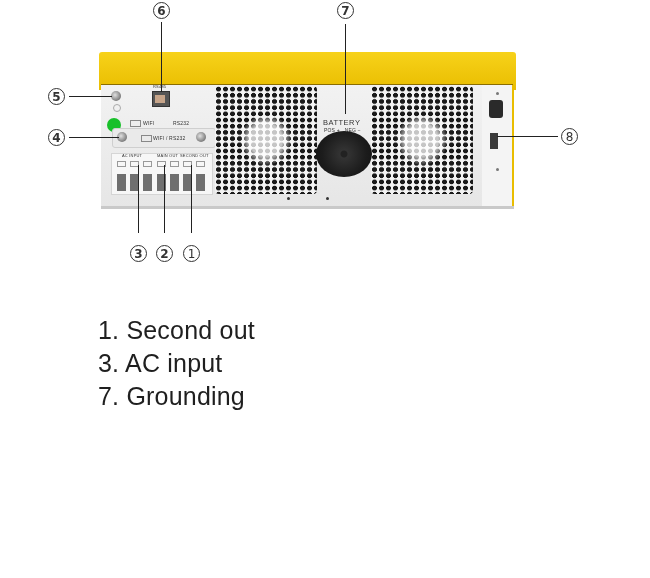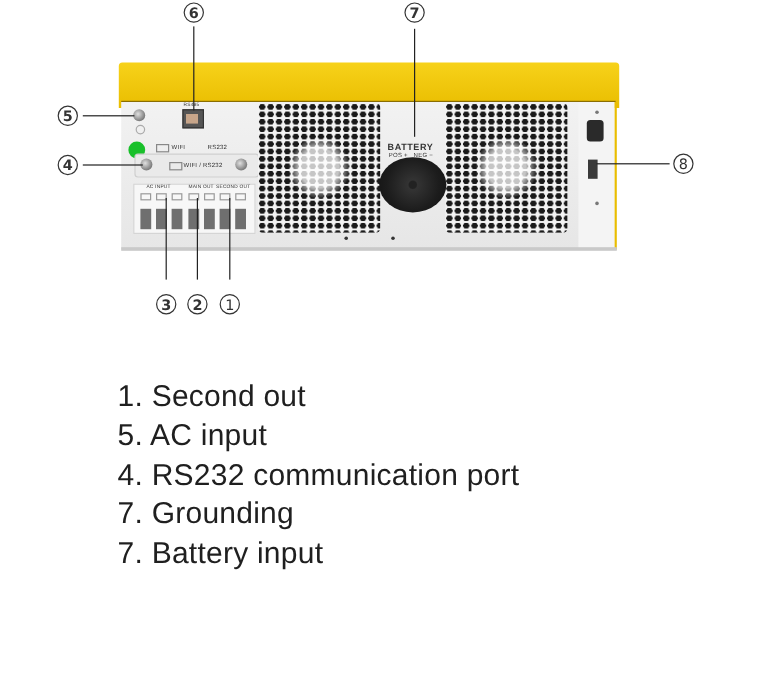"BATTERY" .battery-label { font-weight: bold -> normal }
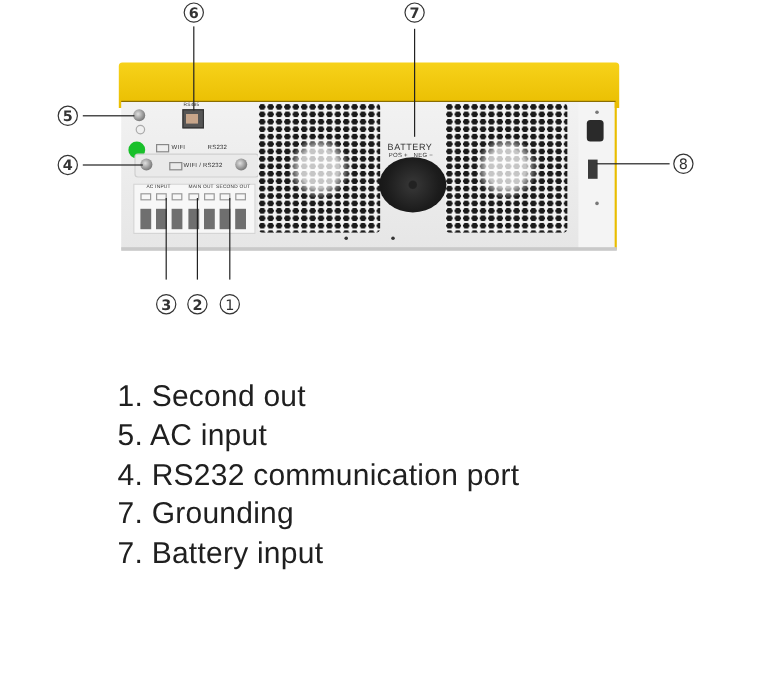"5. AC input" div.legend-item { text: 5 -> 3 }
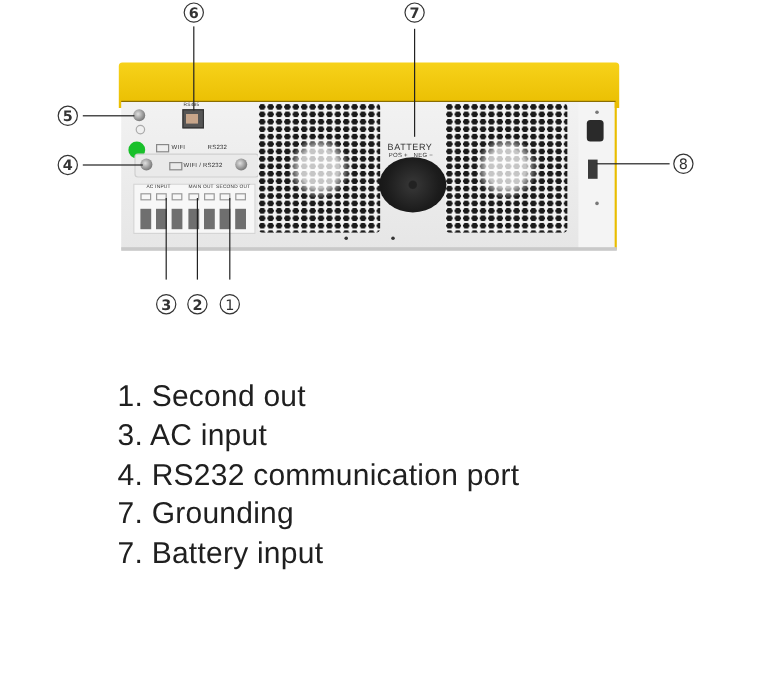"4. RS232 communication port" div.legend-item { html: <div>4. RS232 communication port</div> -> none }
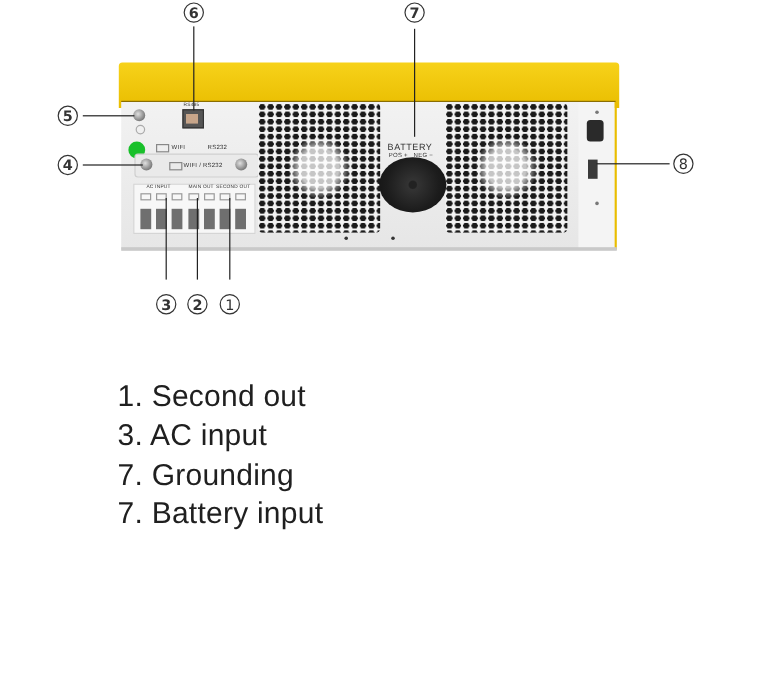"7. Battery input" div.legend-item { html: <div>7. Battery input</div> -> none }
